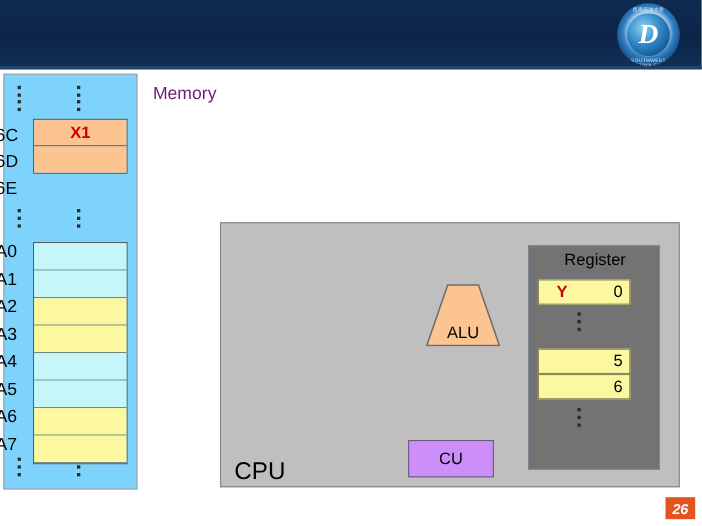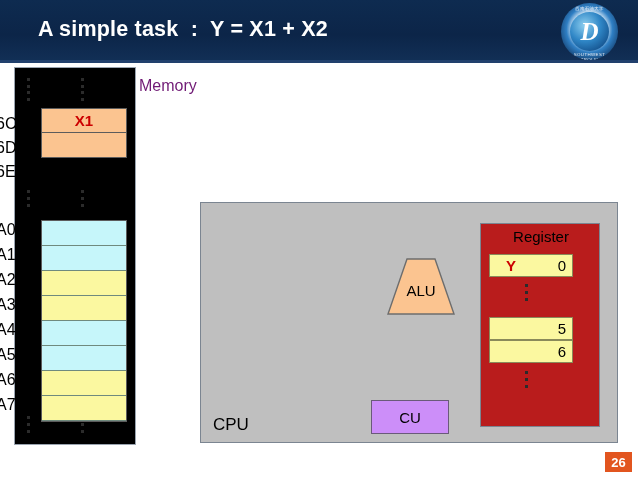"A simple task : Y" div { html: <div>A simple task : Y = X1 + X2</div> -> none }
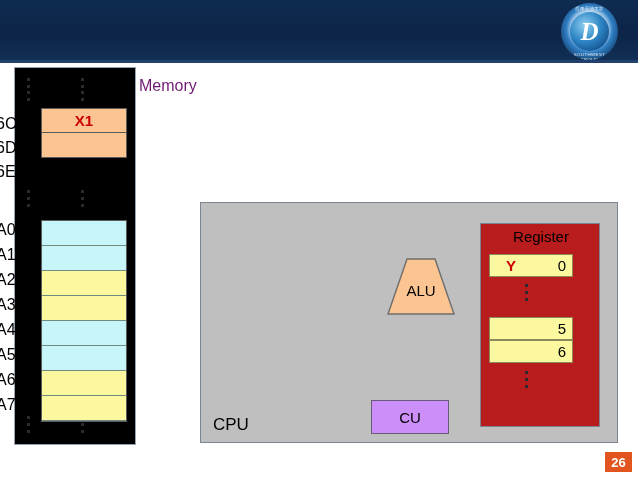"X1" #memory-panel { background: #000000 -> #7dd3fc; left: 14px -> 3px }
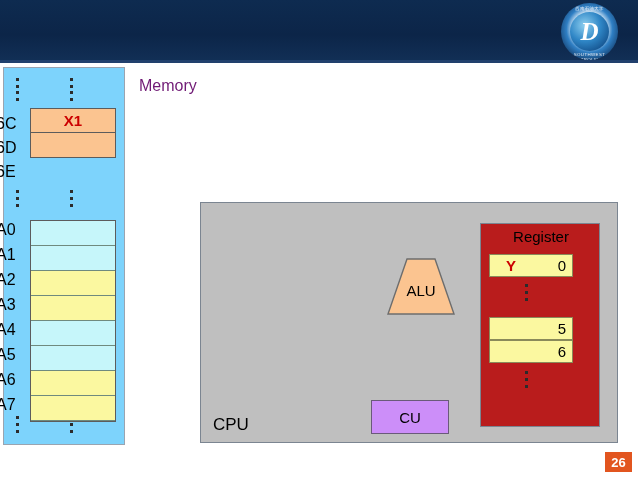"Register" #register-panel { background: #b91c1c -> #737373 }
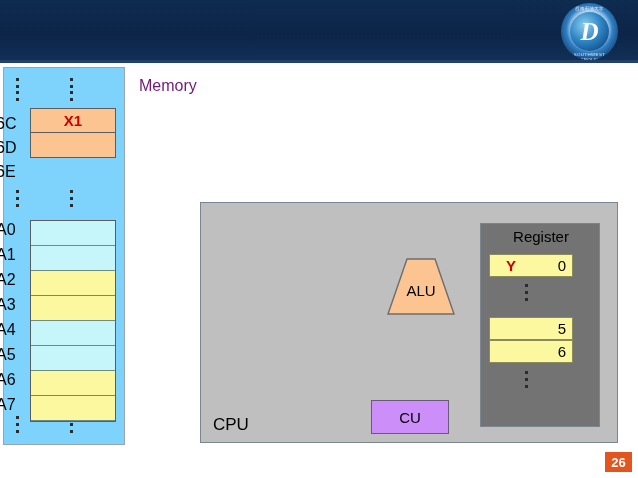"ALU" #alu-text { top: 4px -> 16px }
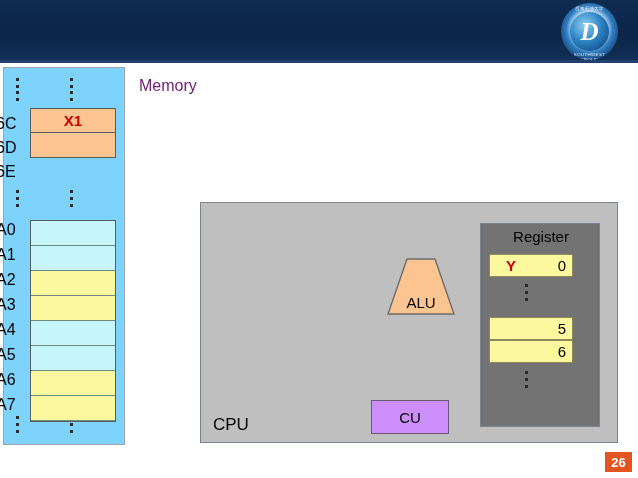"CPU" #cpu-label { font-size: 17px -> 22px }
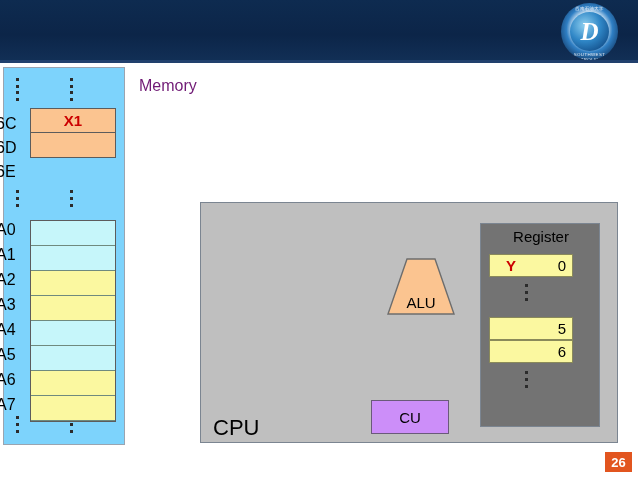"26" #page-badge { font-style: none -> italic }
